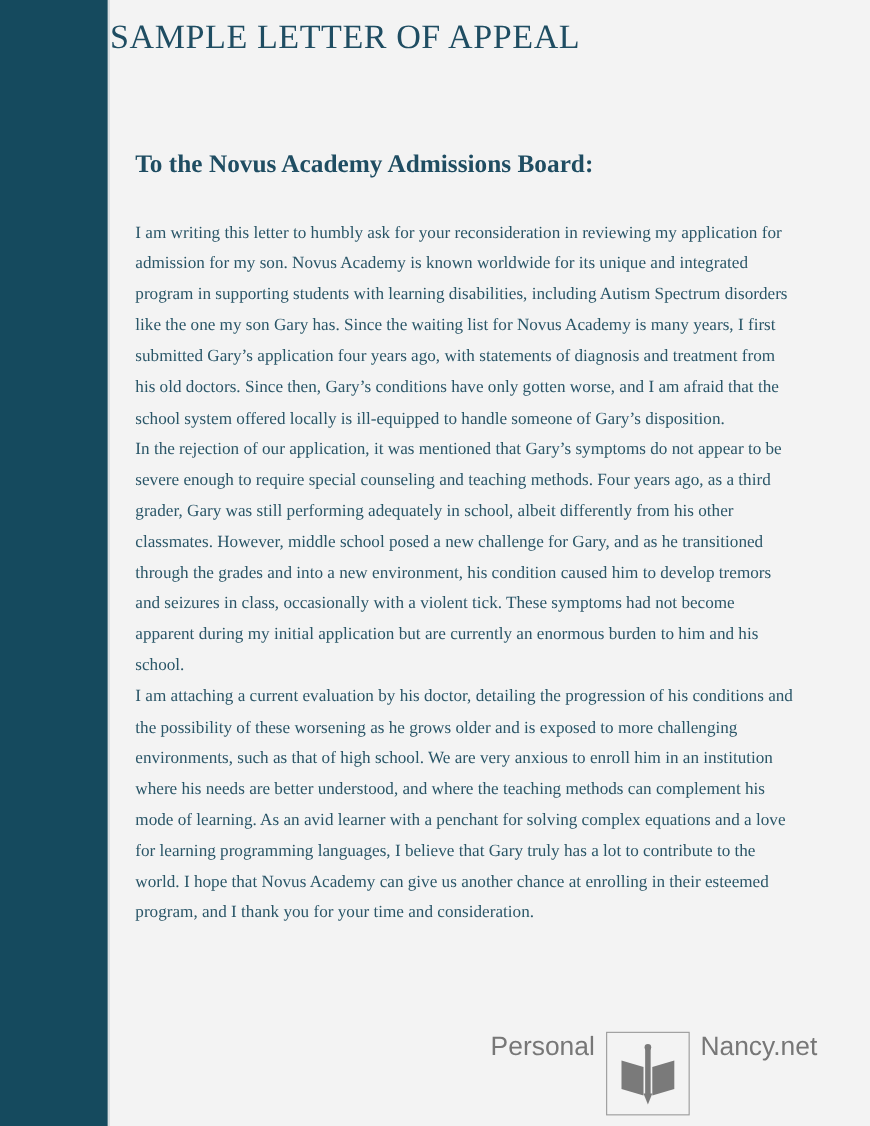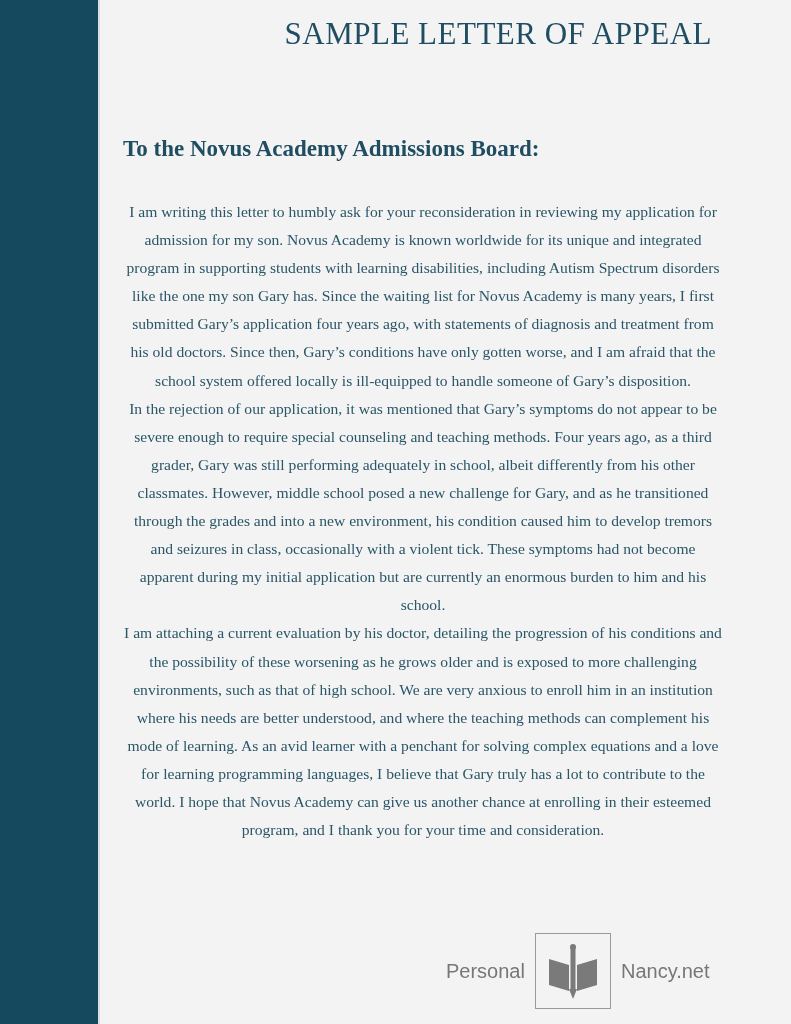"SAMPLE LETTER OF APPEAL" .title { text-align: right -> left }
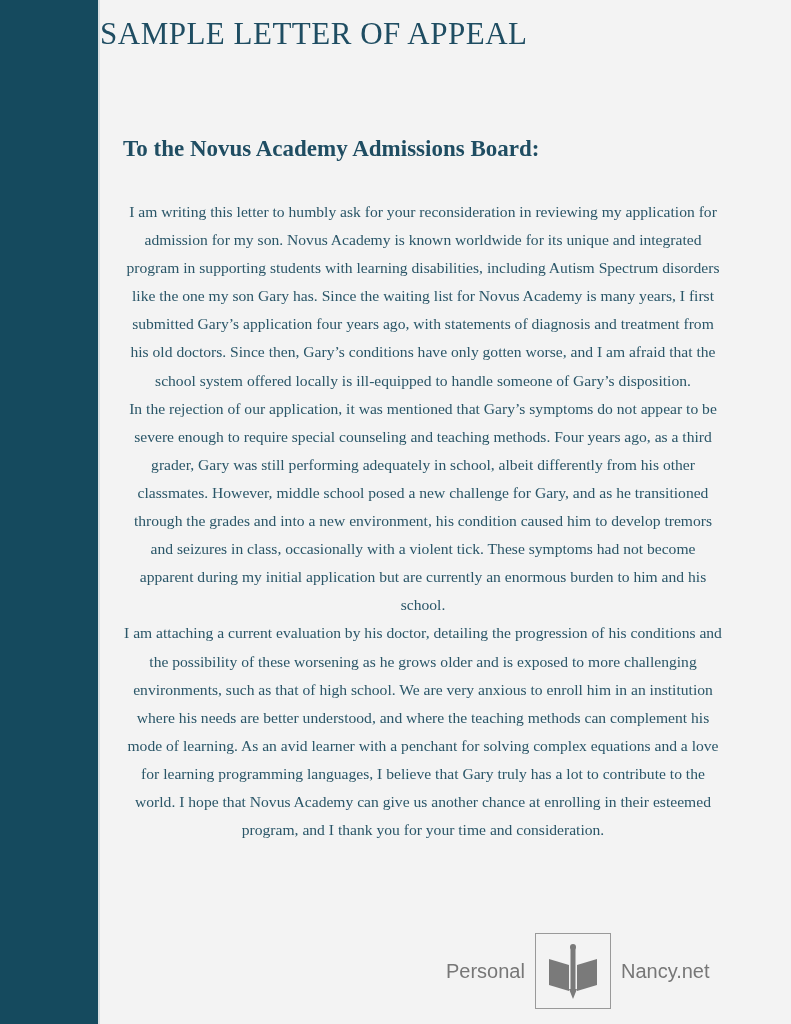"I am writing this letter" .body-text p { text-align: center -> none }
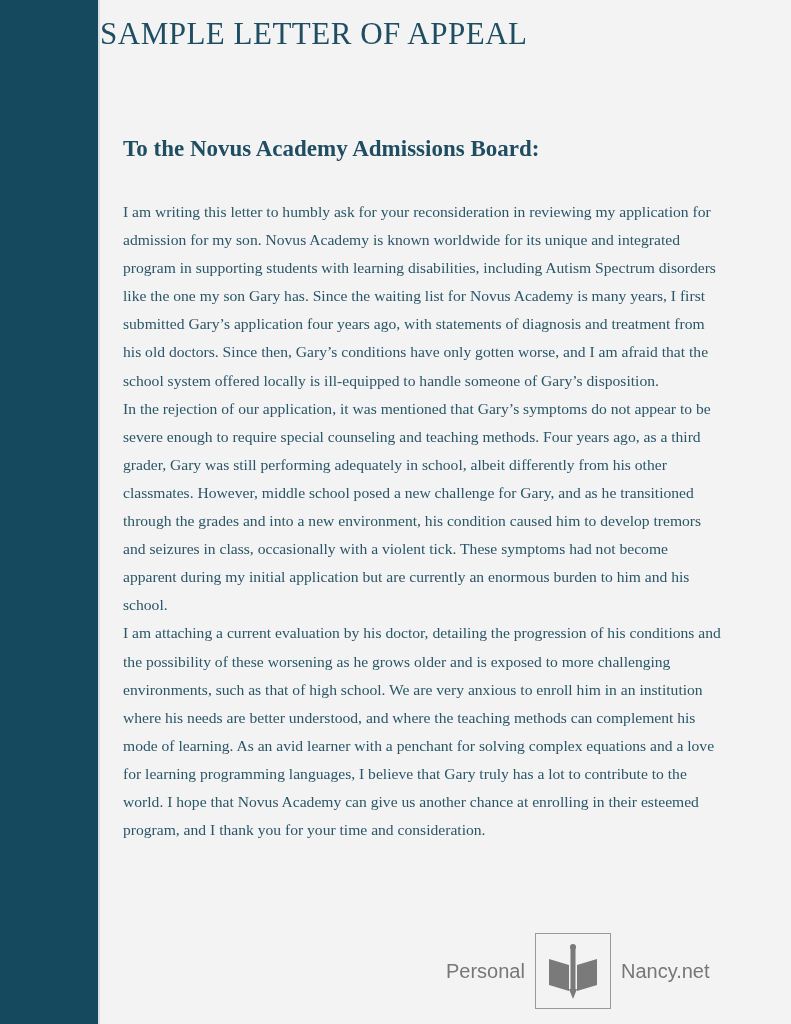"Personal" .logo { align-items: center -> none; font-size: 20px -> 24px }
